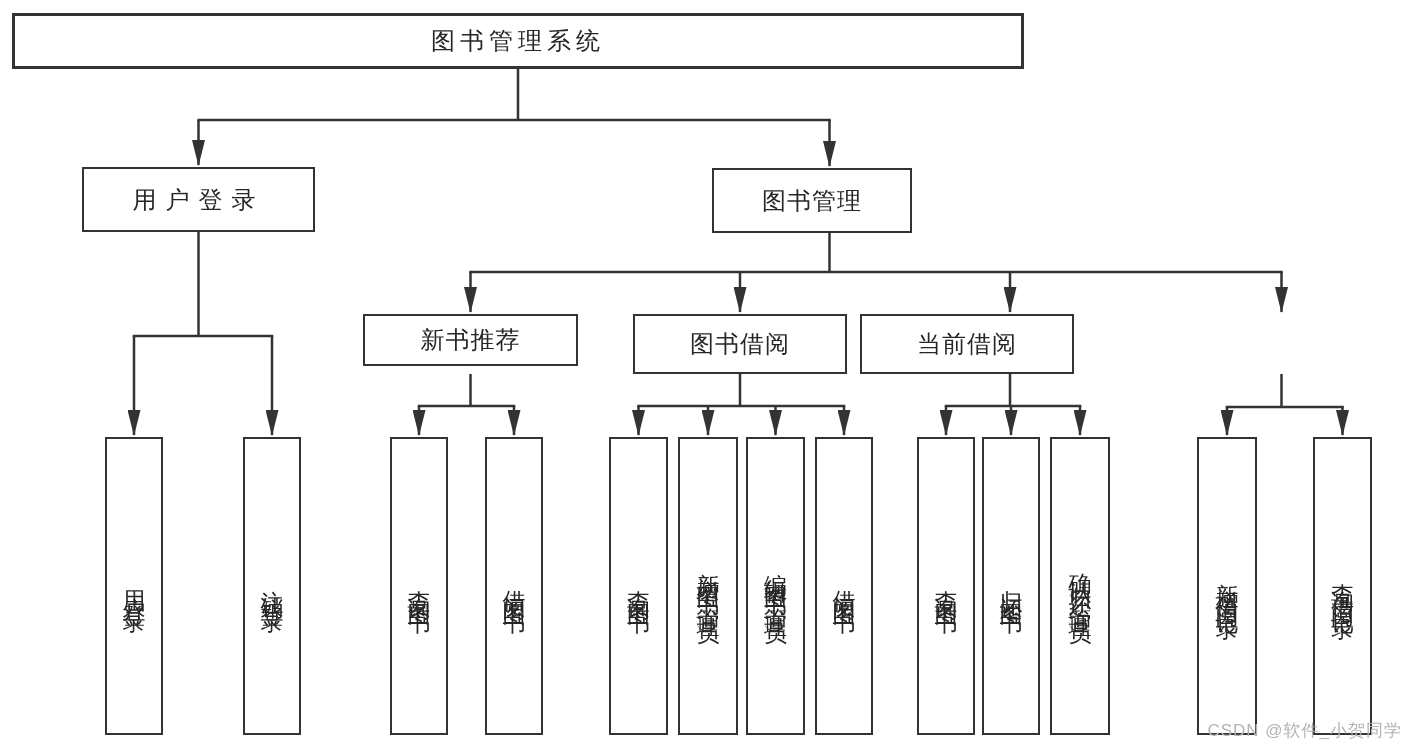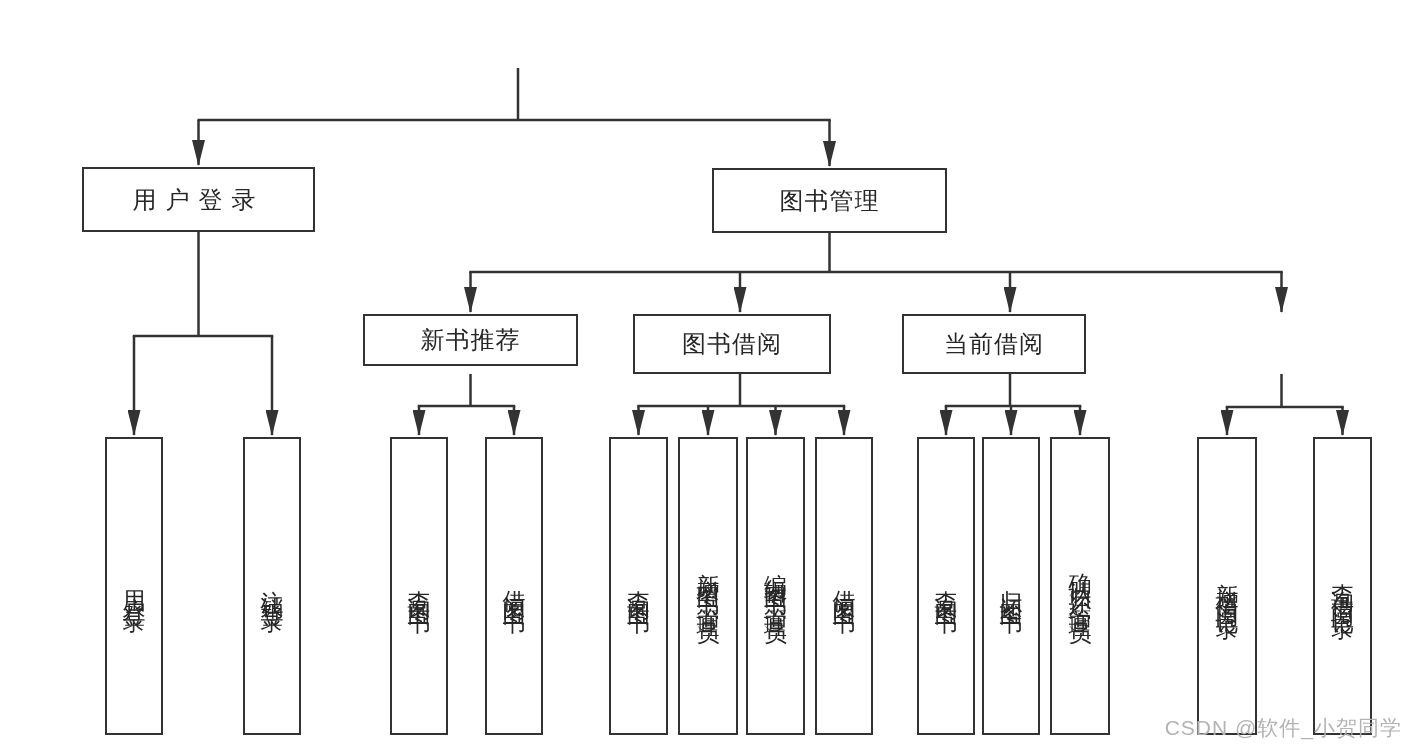"图书管理系统" div.box { html: none -> <div> <span>图书管理系统</span> </div> }
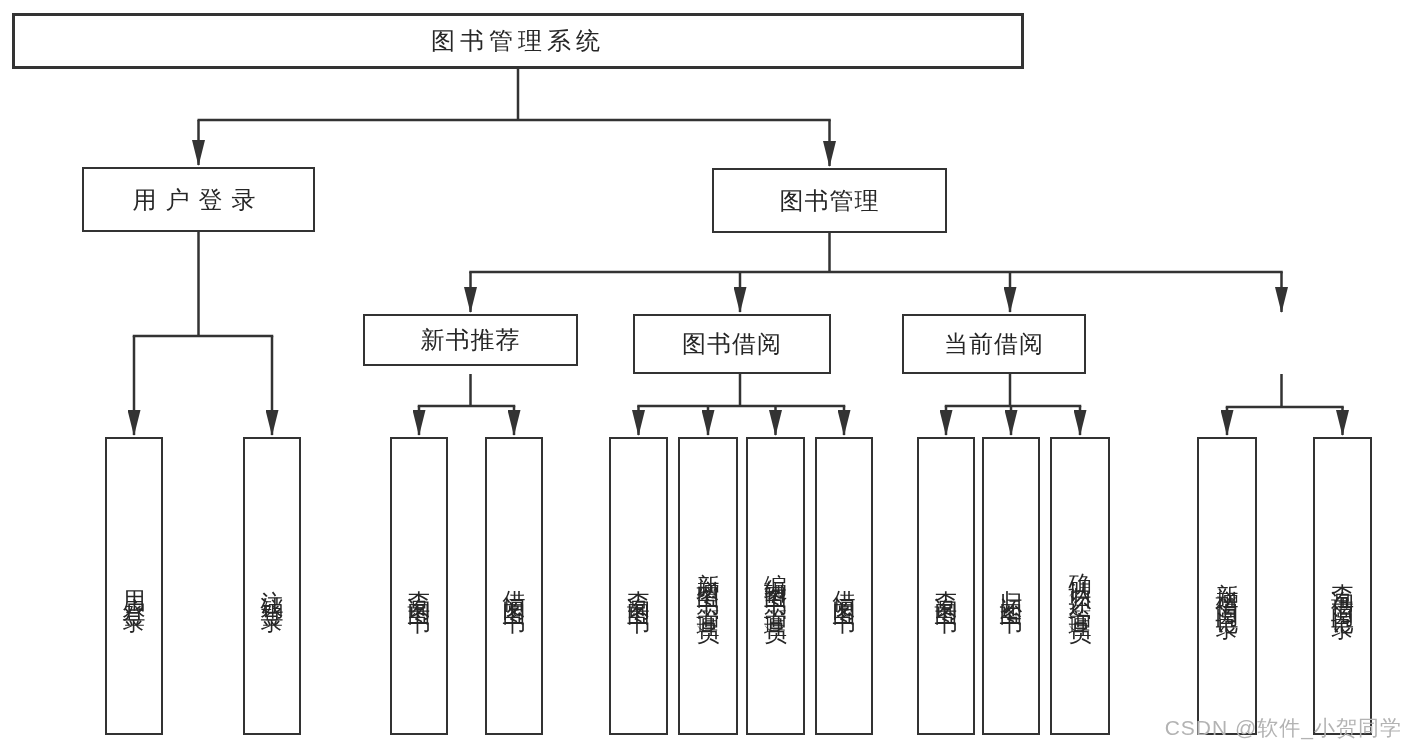"图书管理" div.box { width: 235px -> 200px }
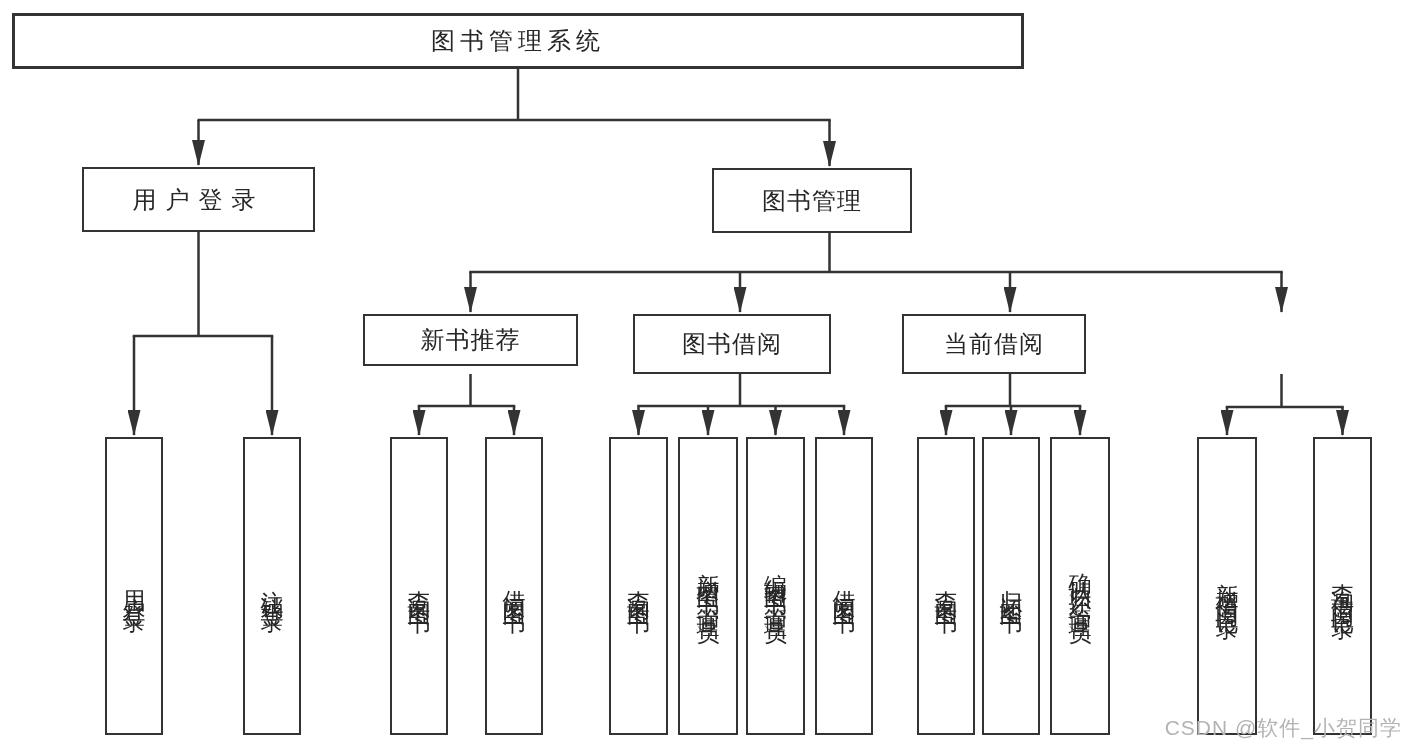"图书借阅" div.box { width: 198px -> 214px }
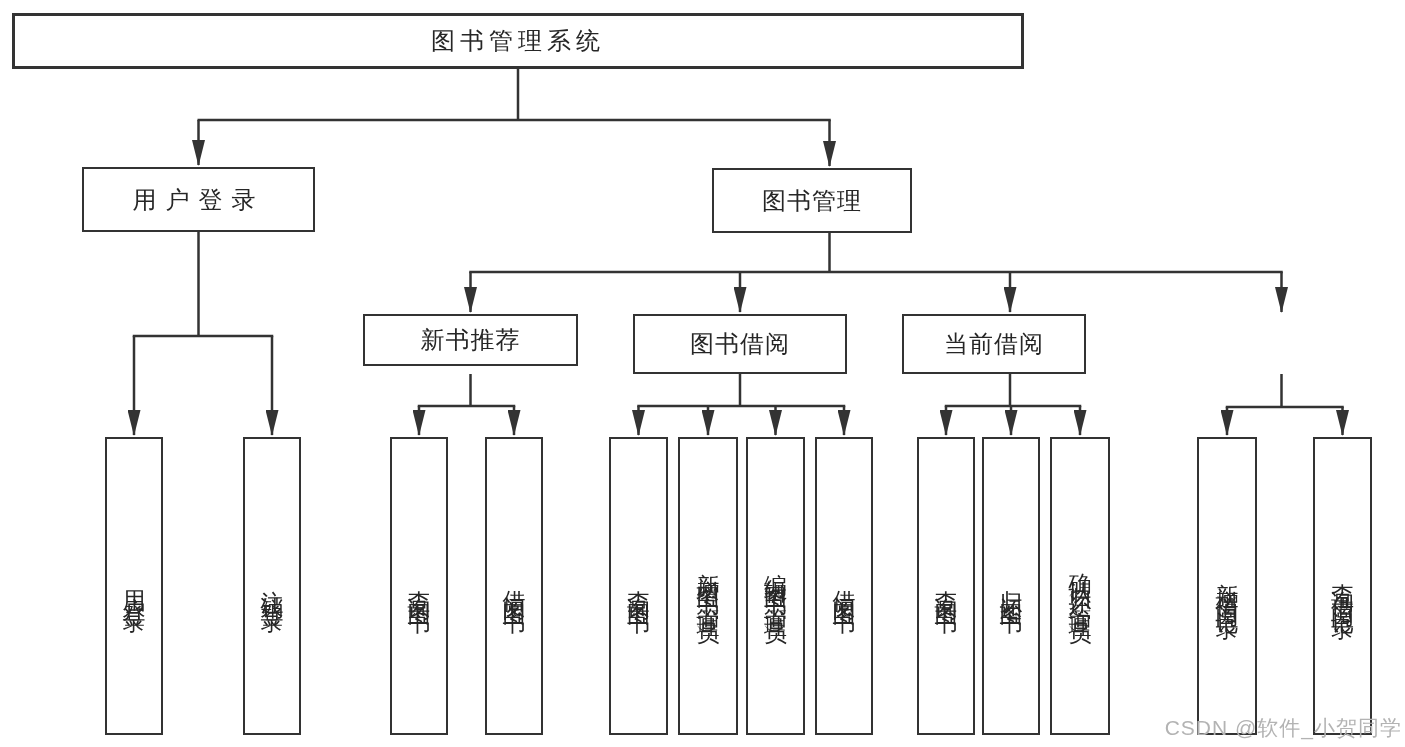"当前借阅" div.box { left: 902px -> 860px; width: 184px -> 214px }
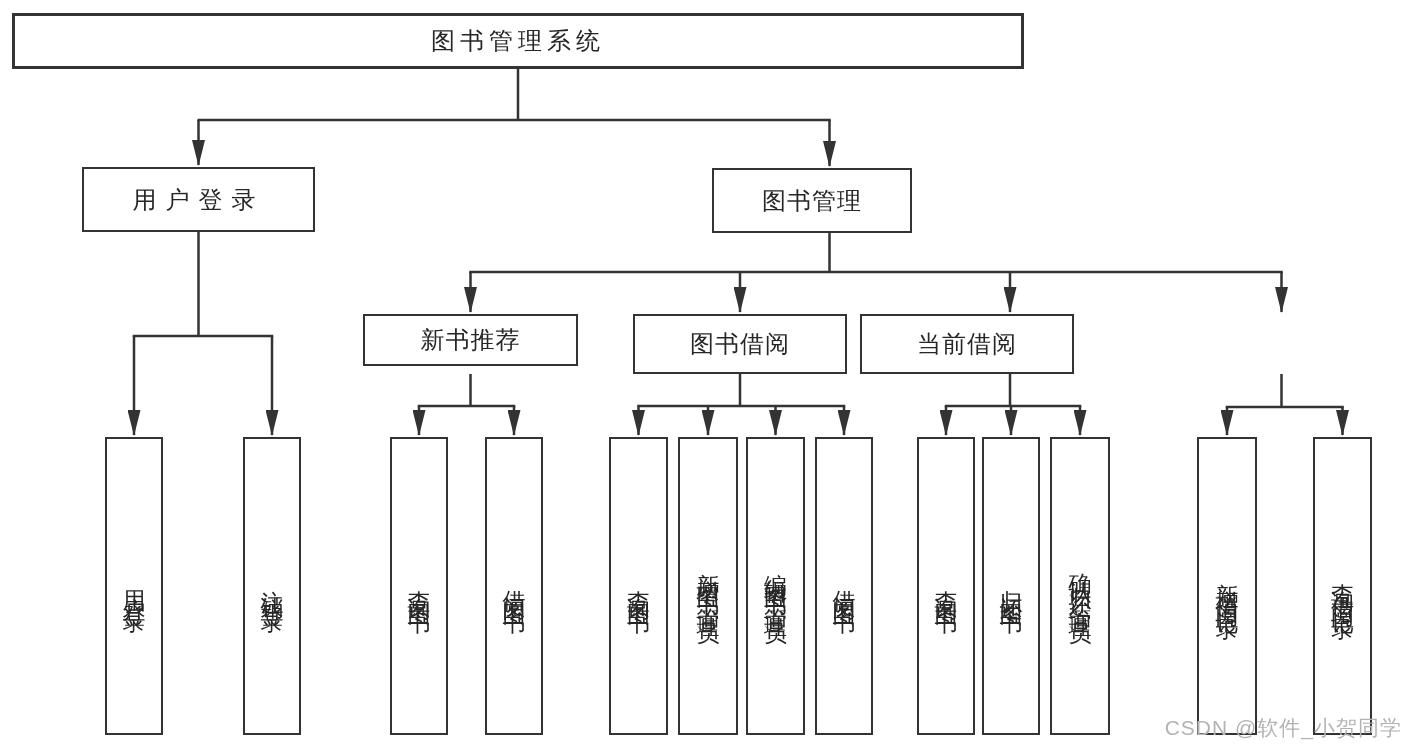"CSDN @软件_小贺同学" .watermark { font-size: 21px -> 17px }
